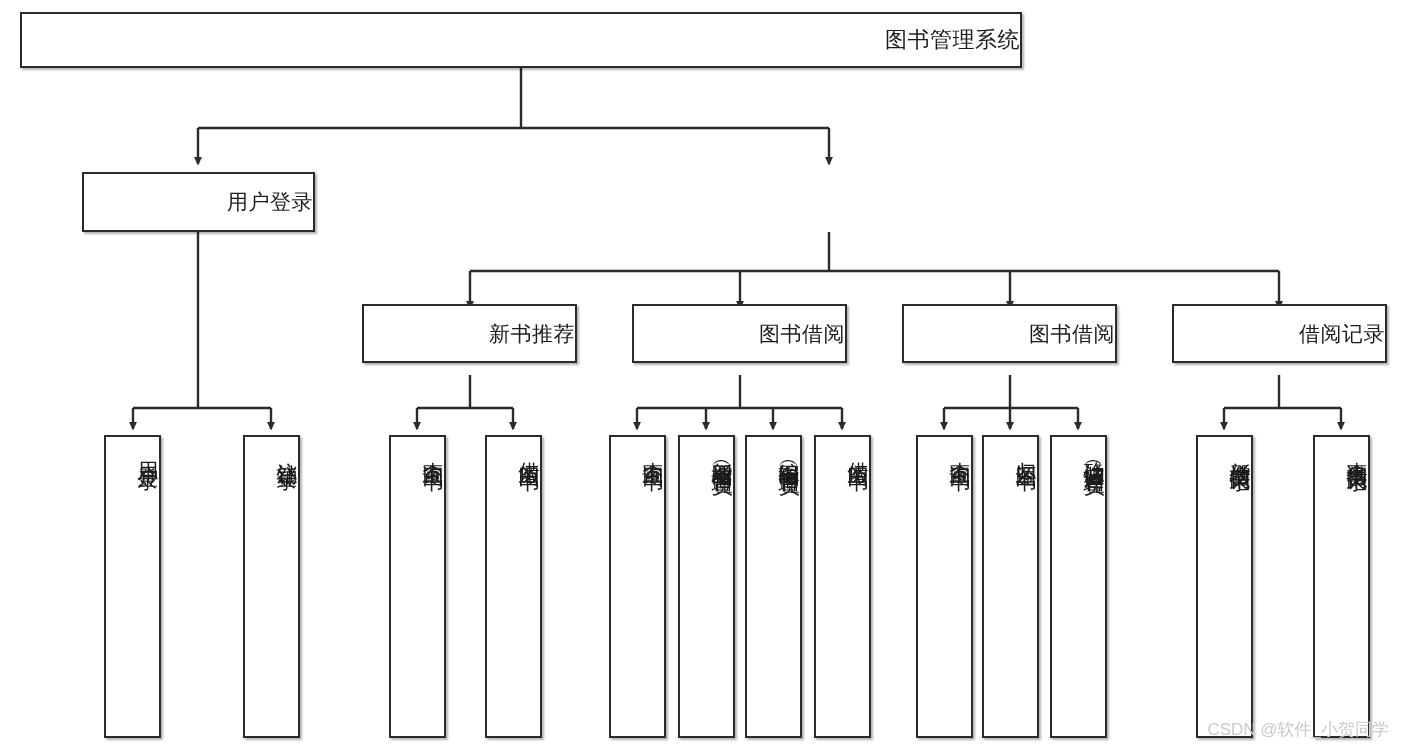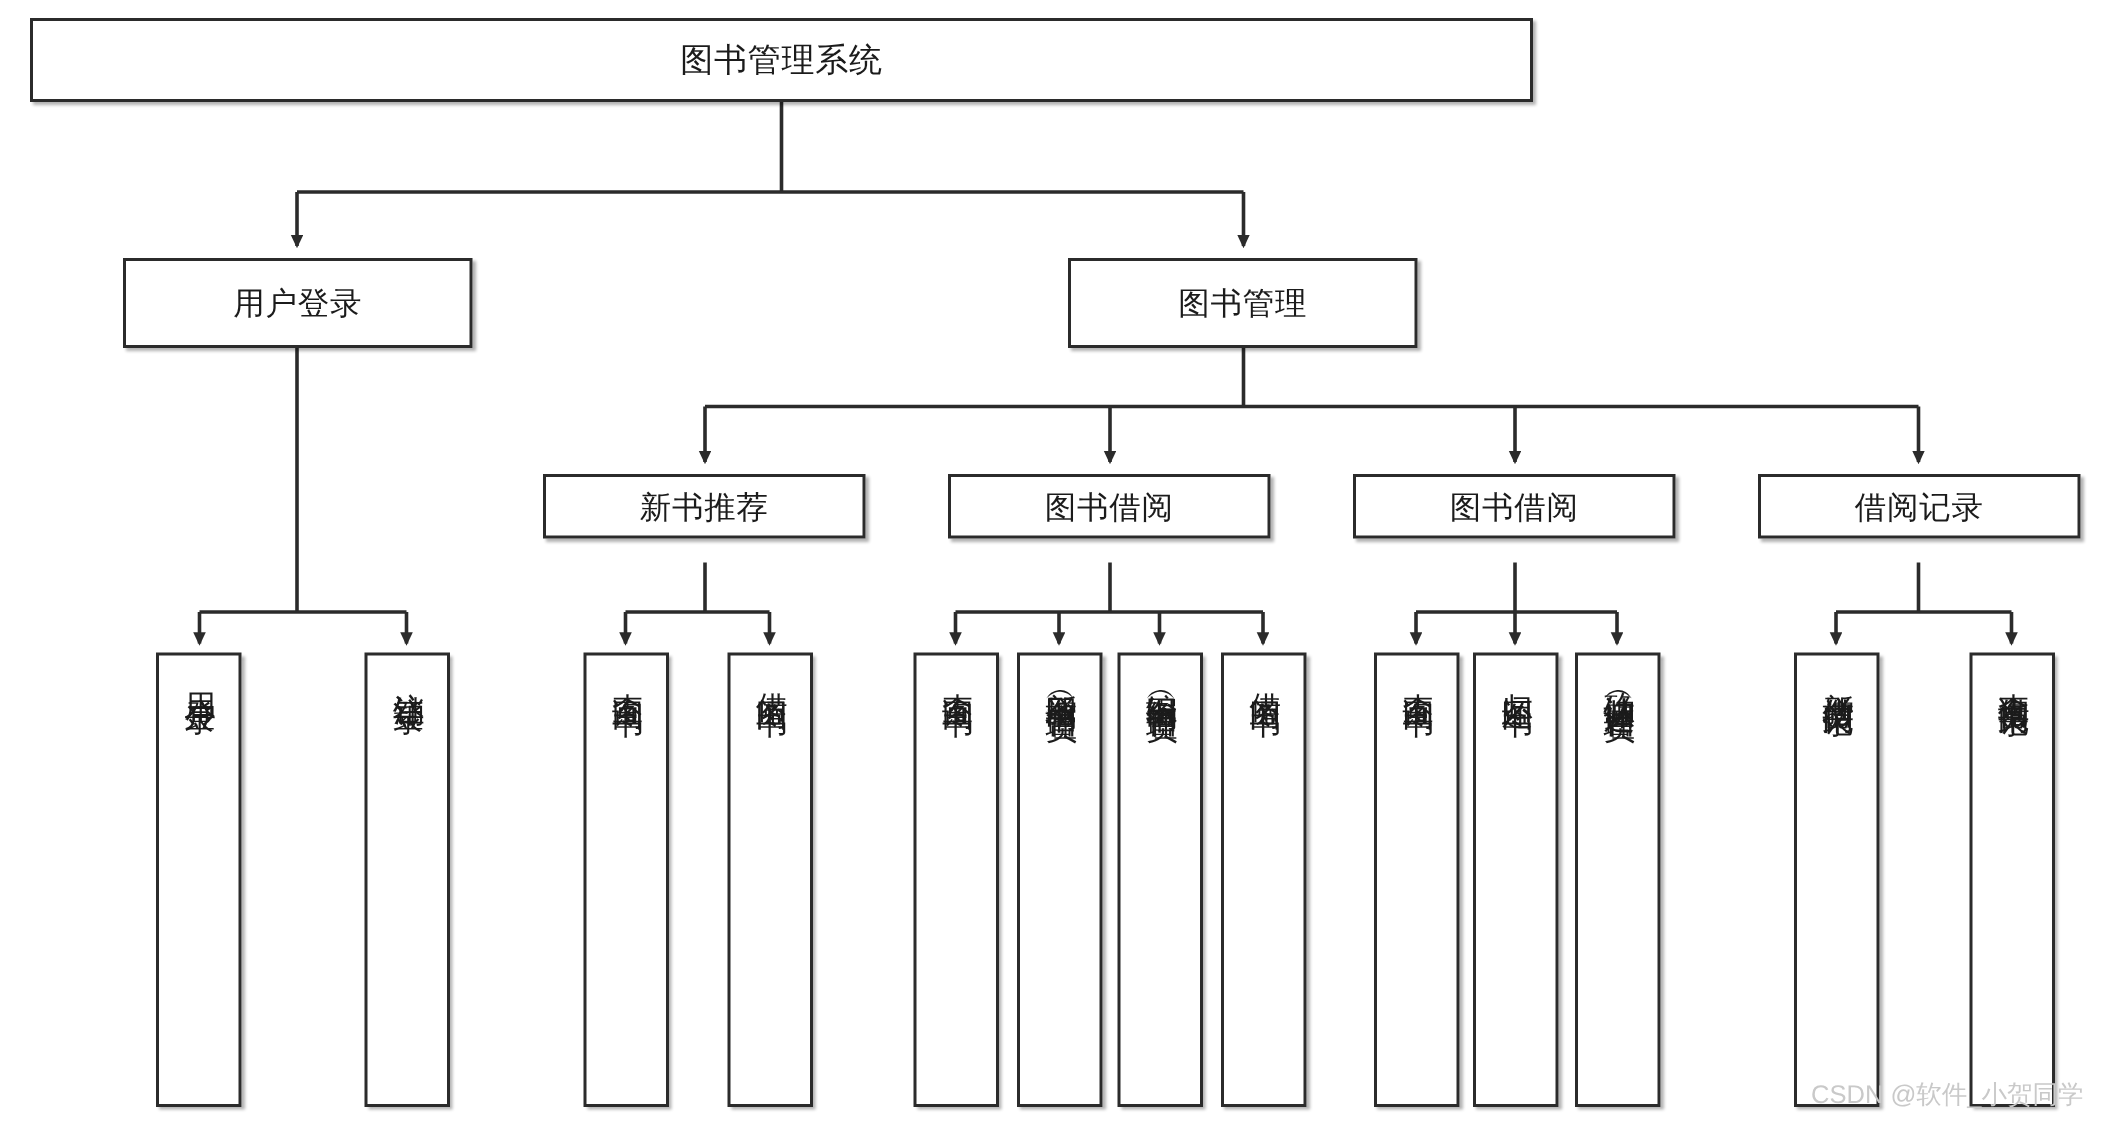"图书管理系统" .node { justify-content: center -> flex-end }
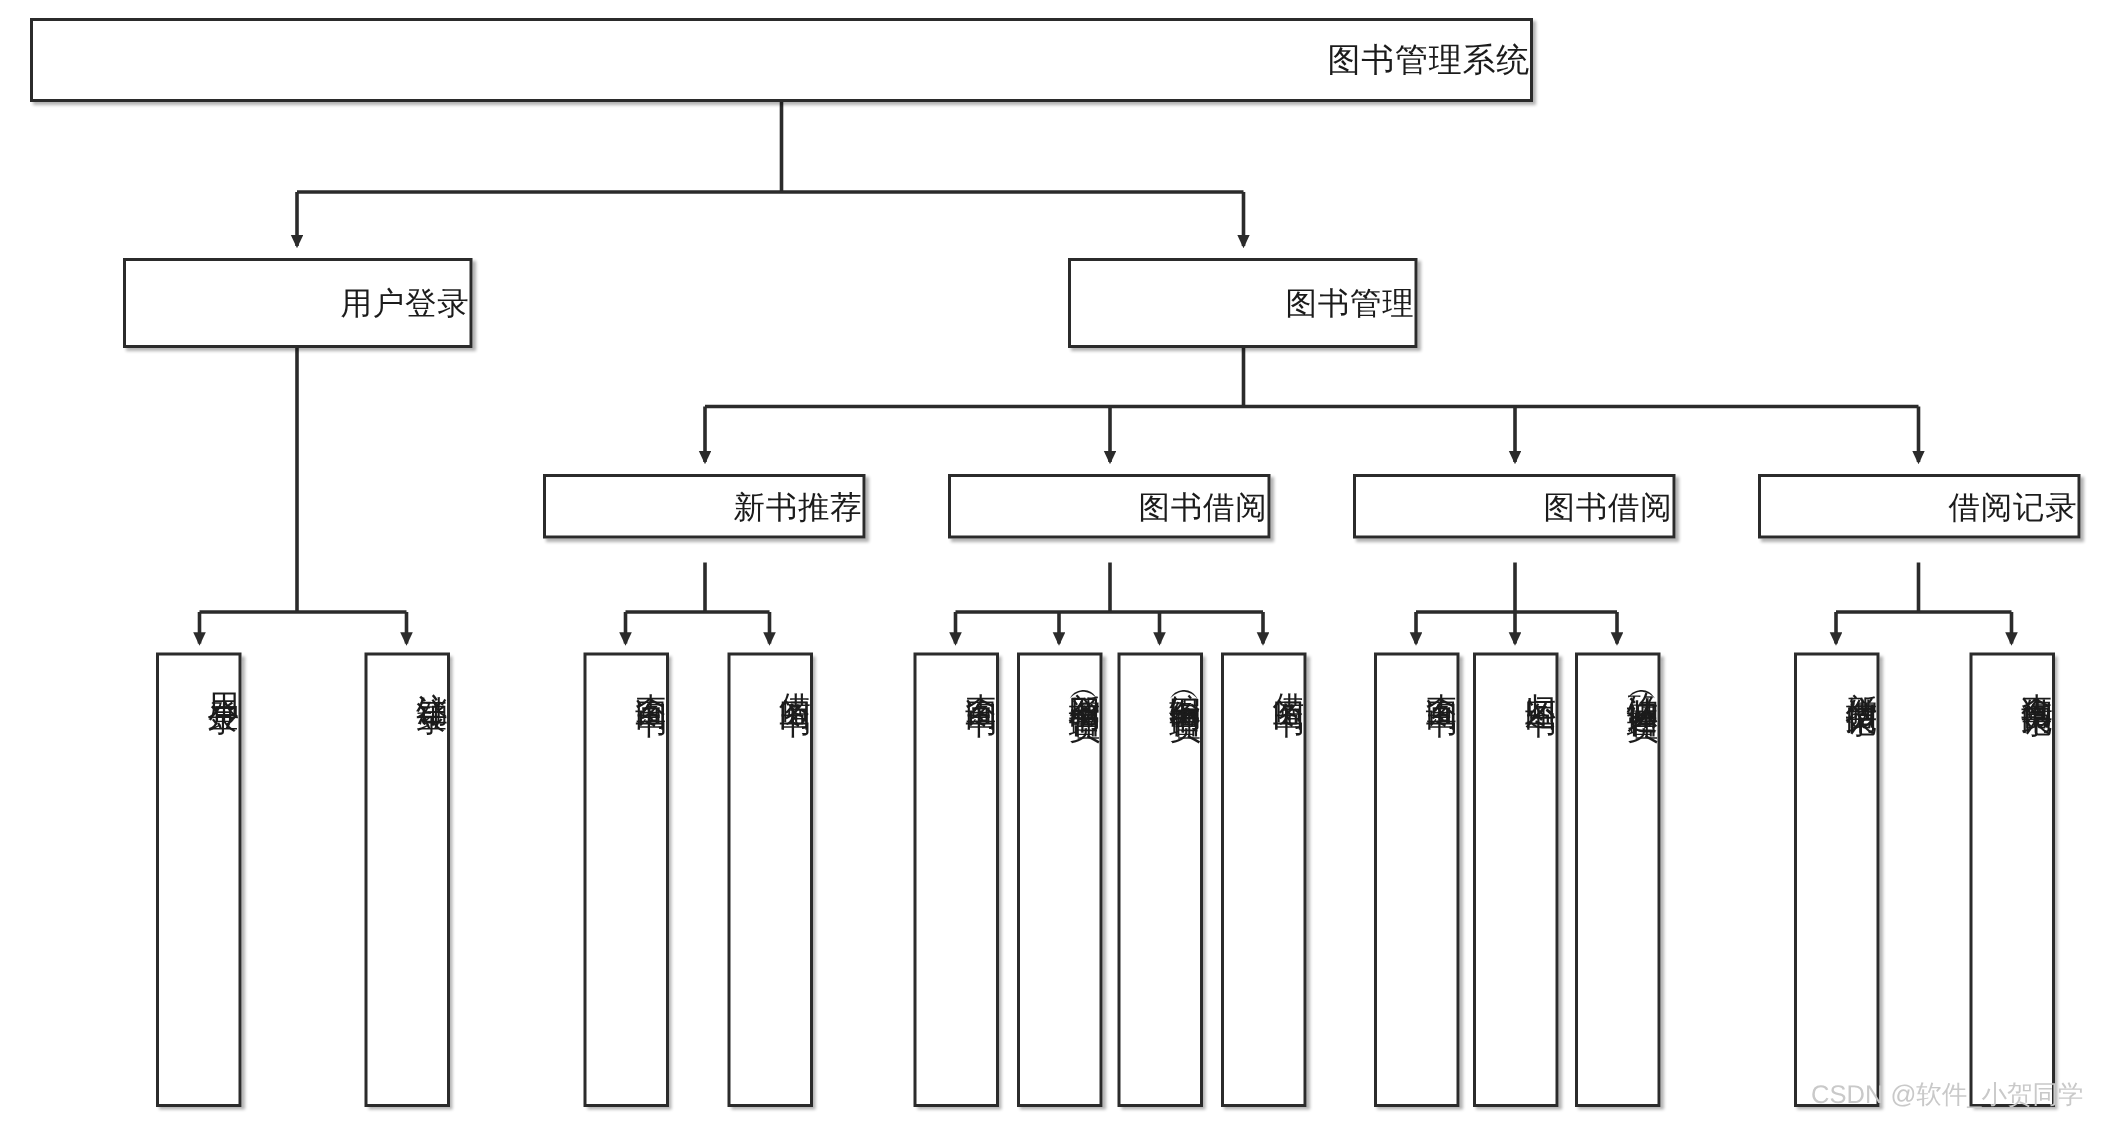"图书管理" div.node { html: <div> <span>图书管理</span> </div> -> none }
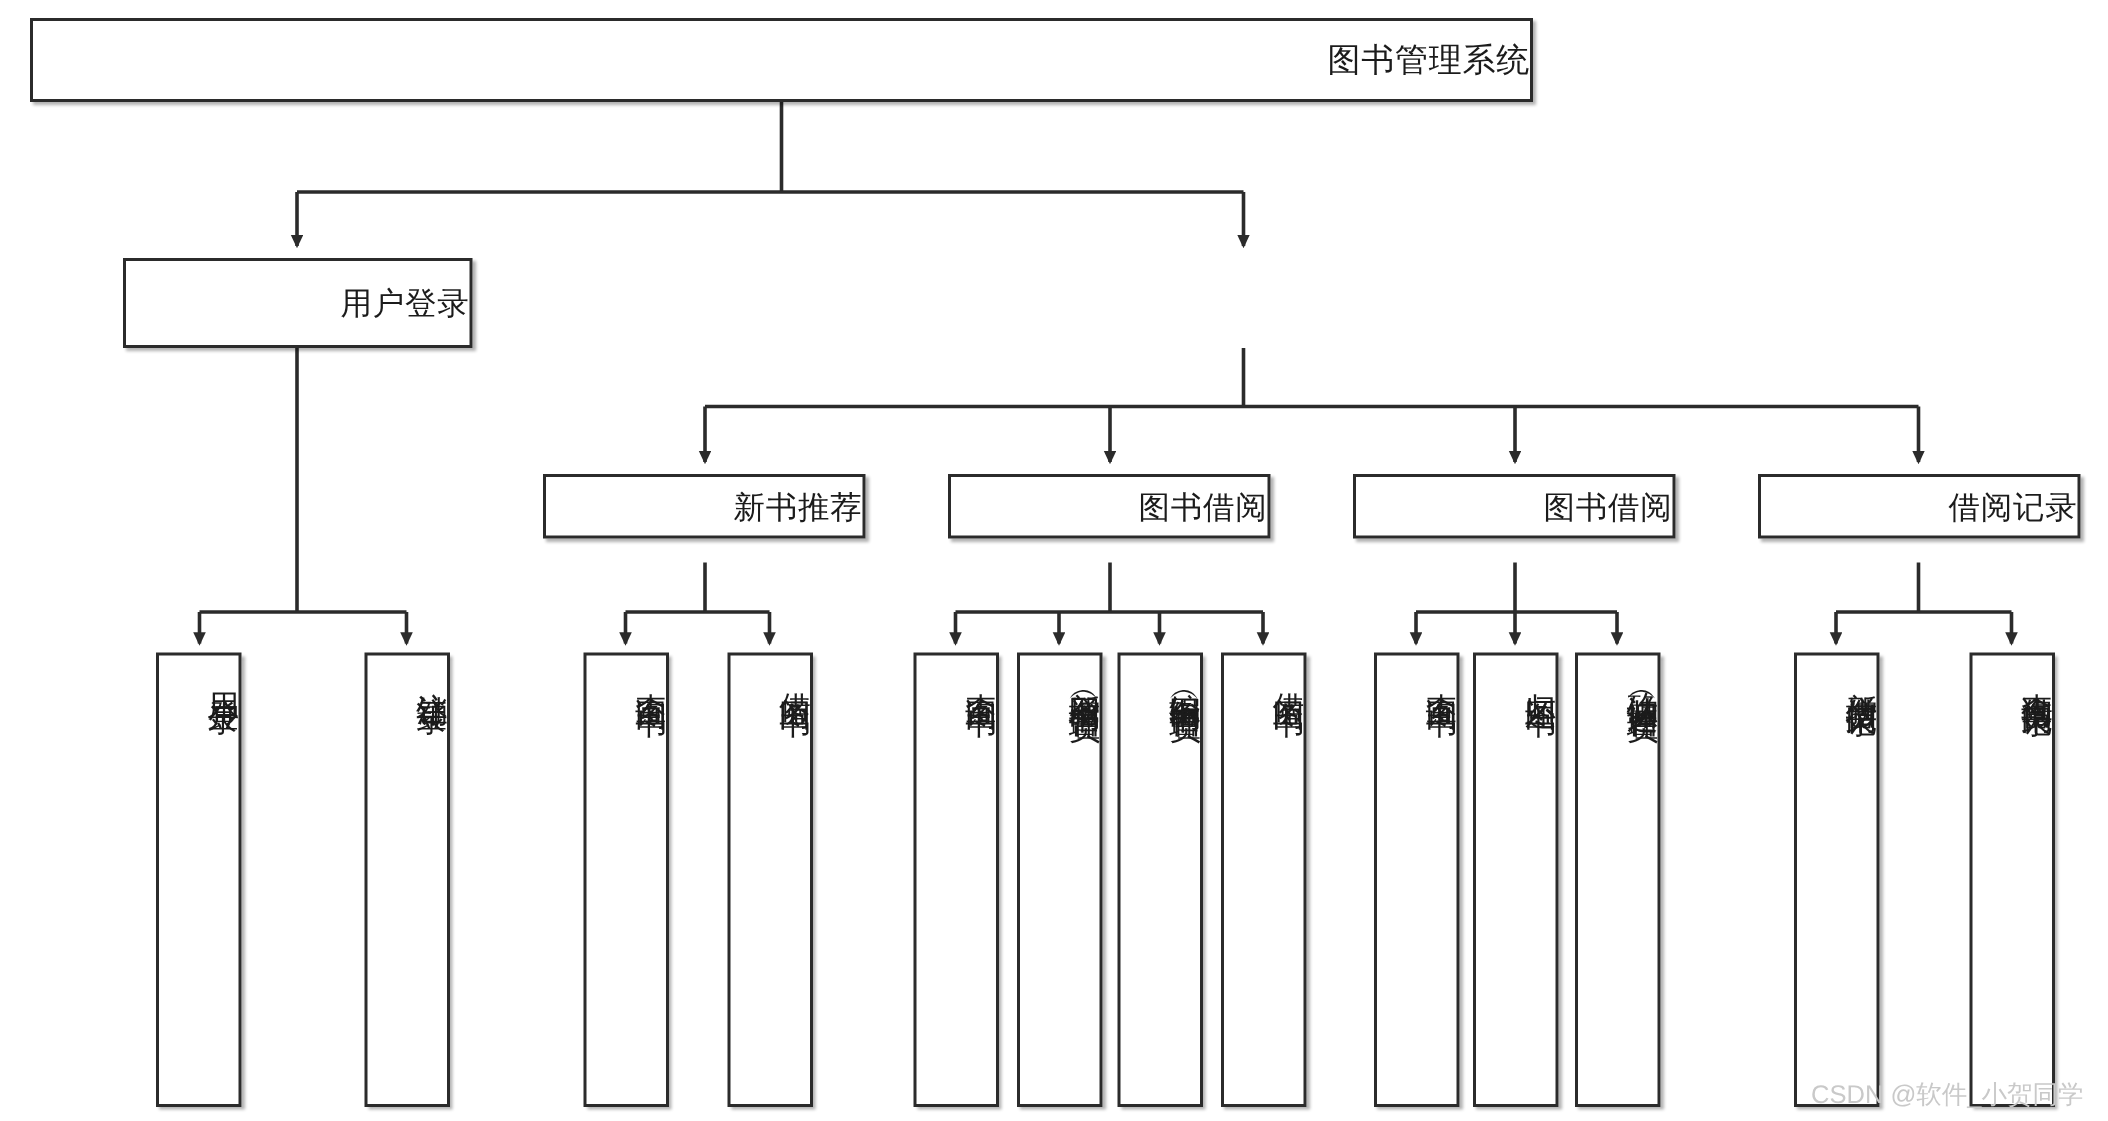"新书推荐" .node.level-2 { height: 43px -> 59px; top: 316px -> 304px }
